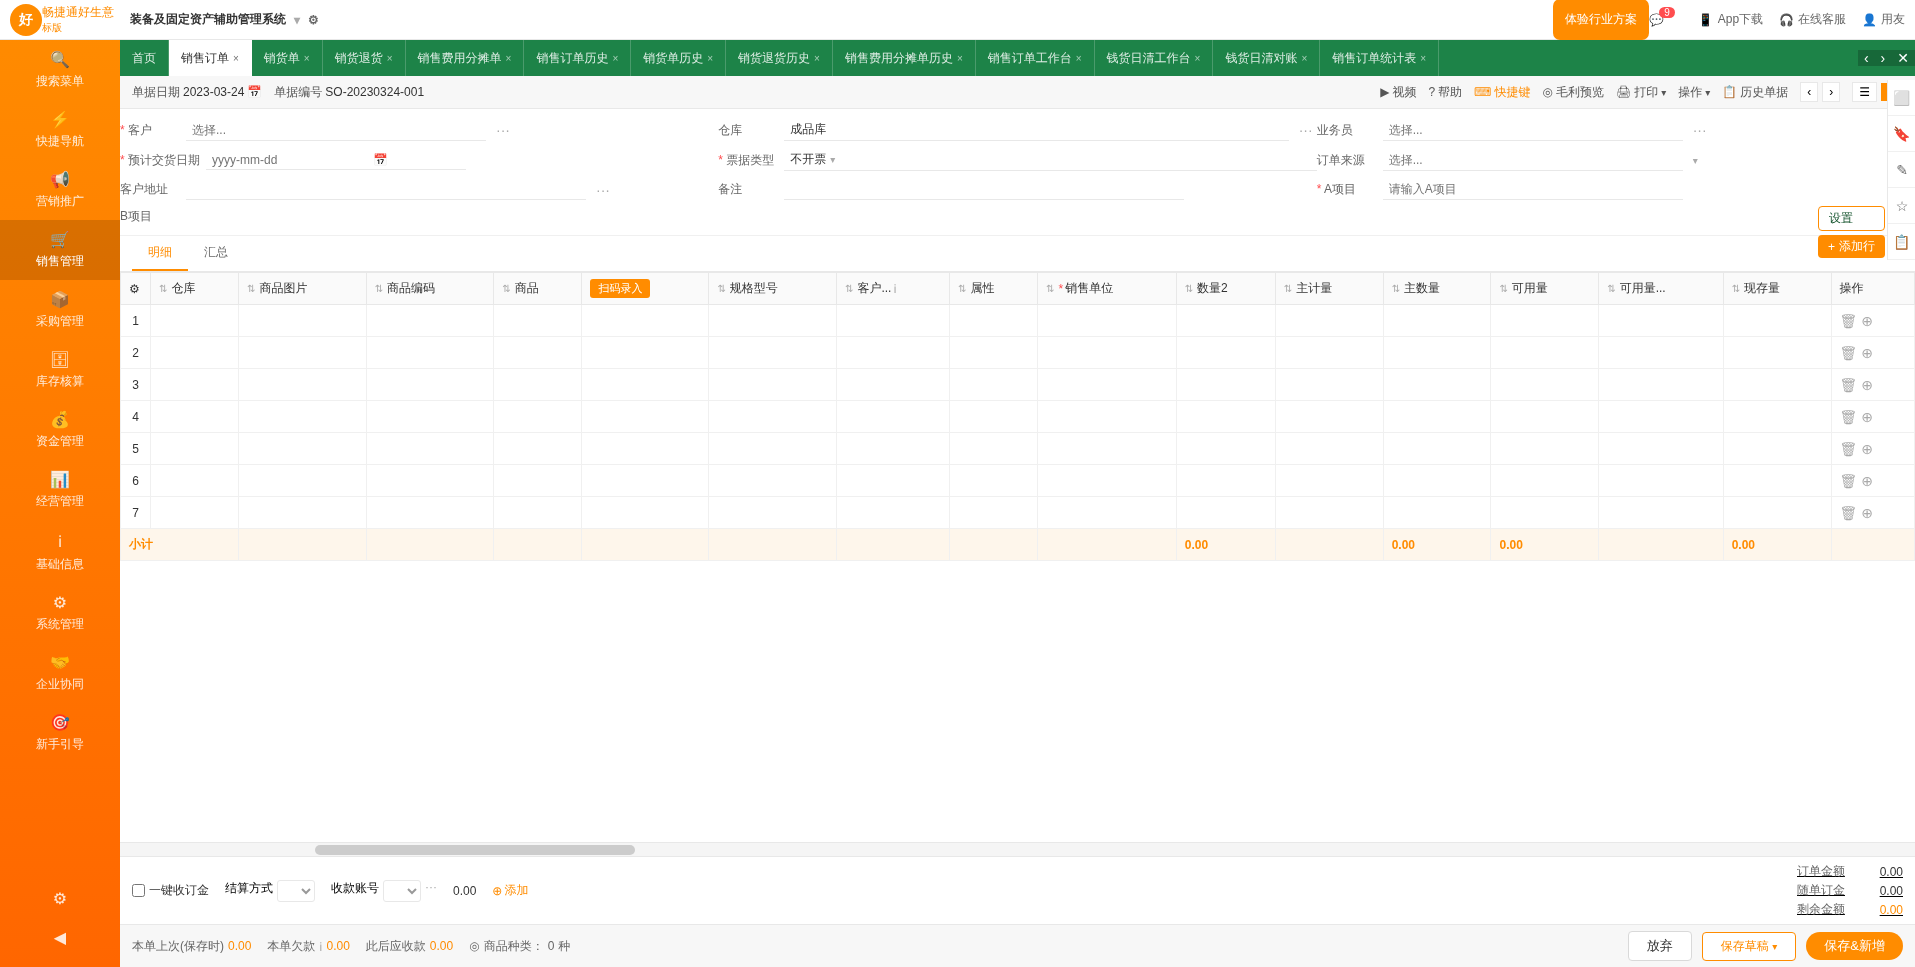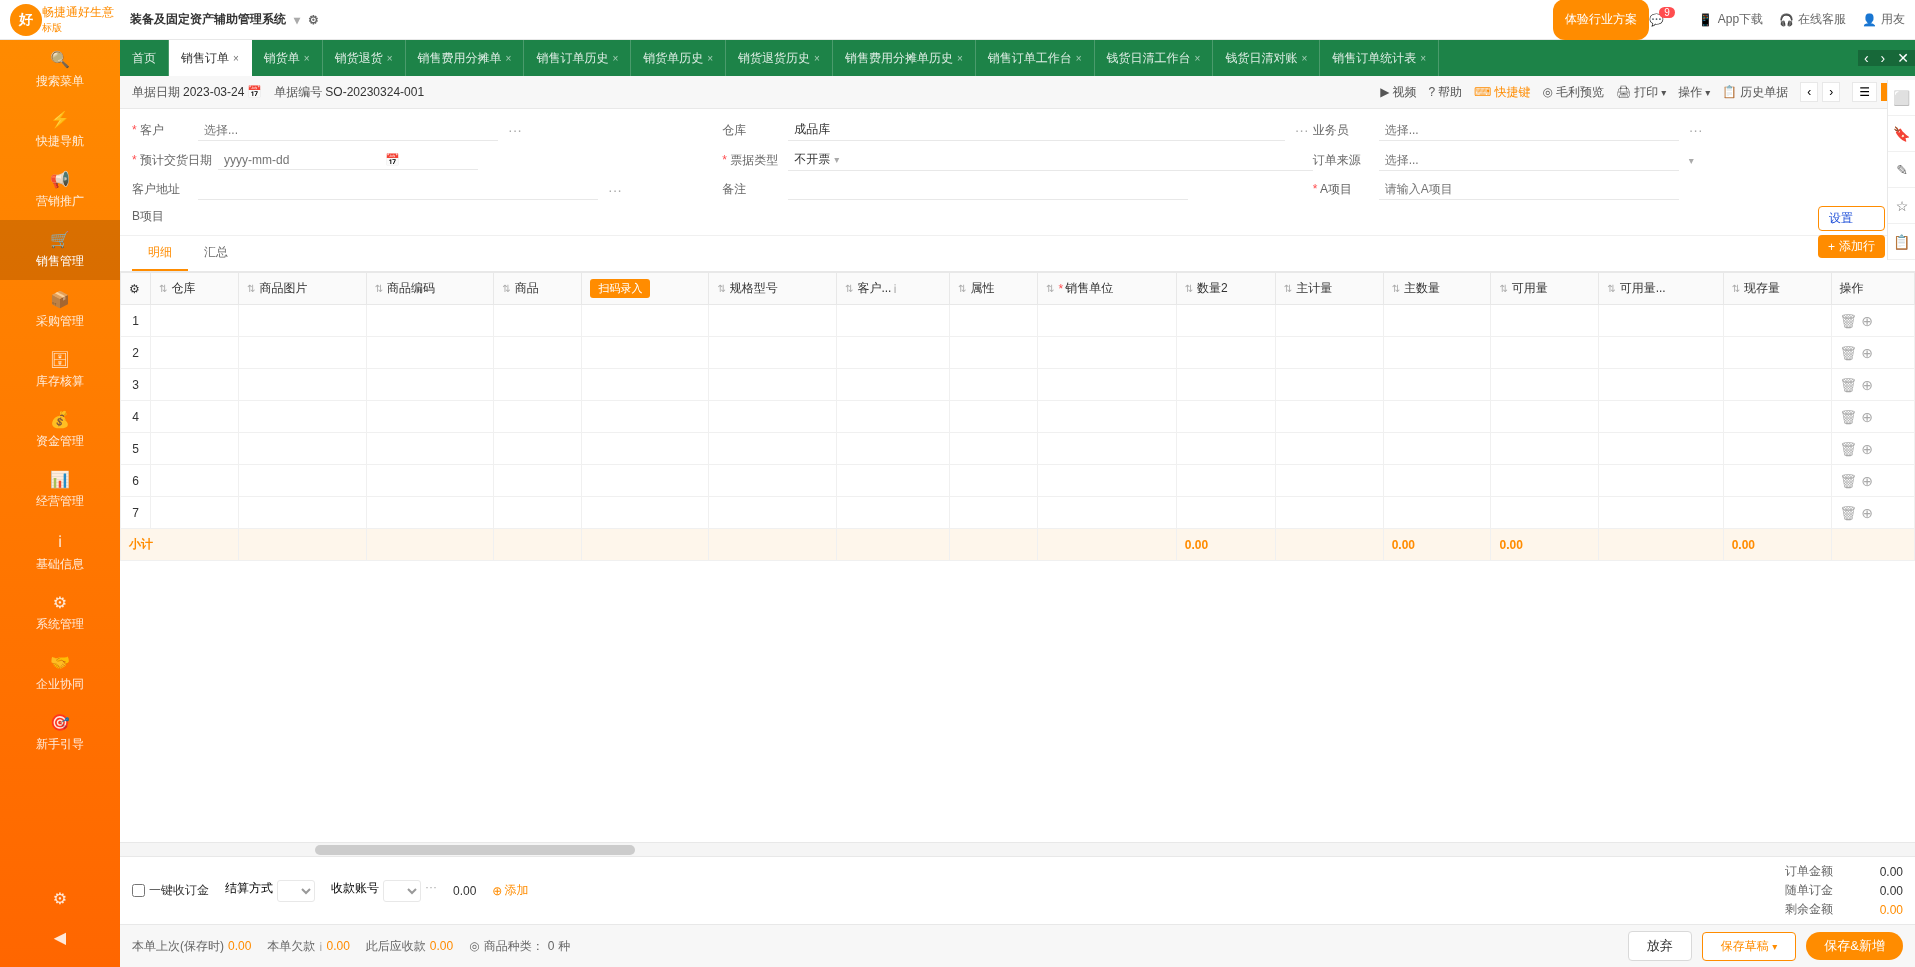"体验行业方案" .btn-orange { border-radius: 12px -> 7px }
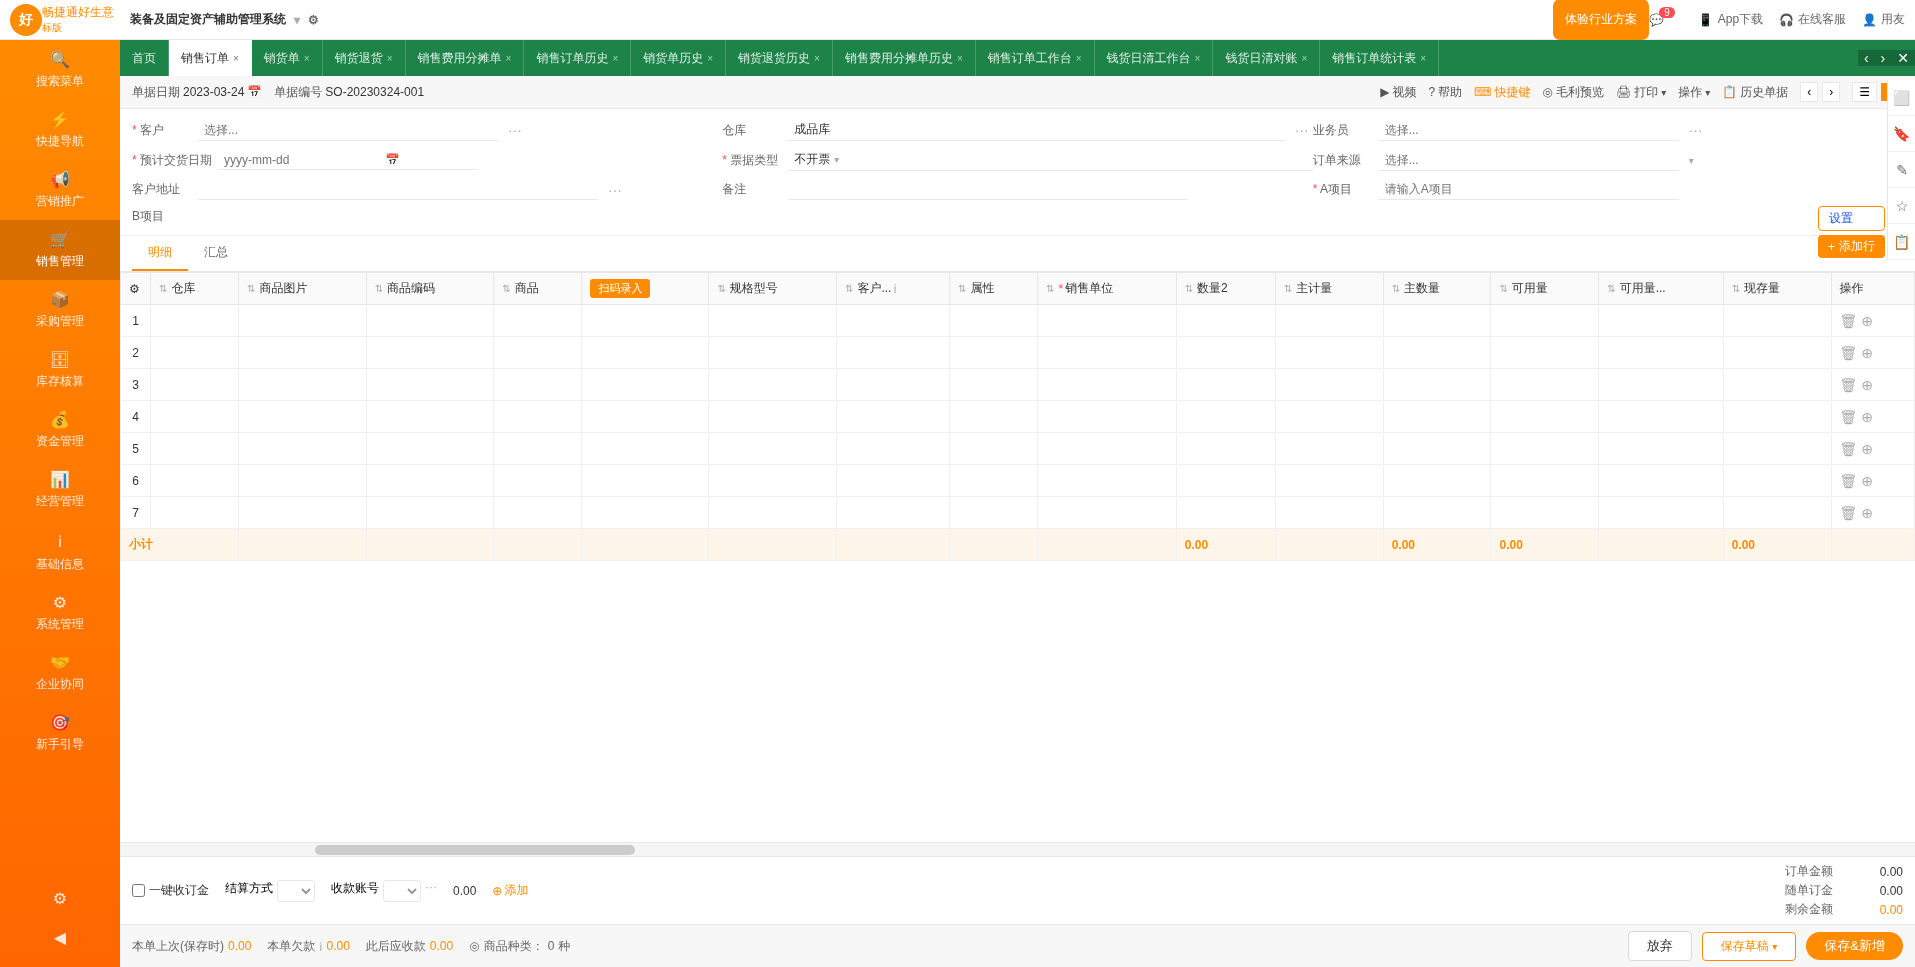"客户" .form-fields { padding: 10px 12px -> 10px 0 }
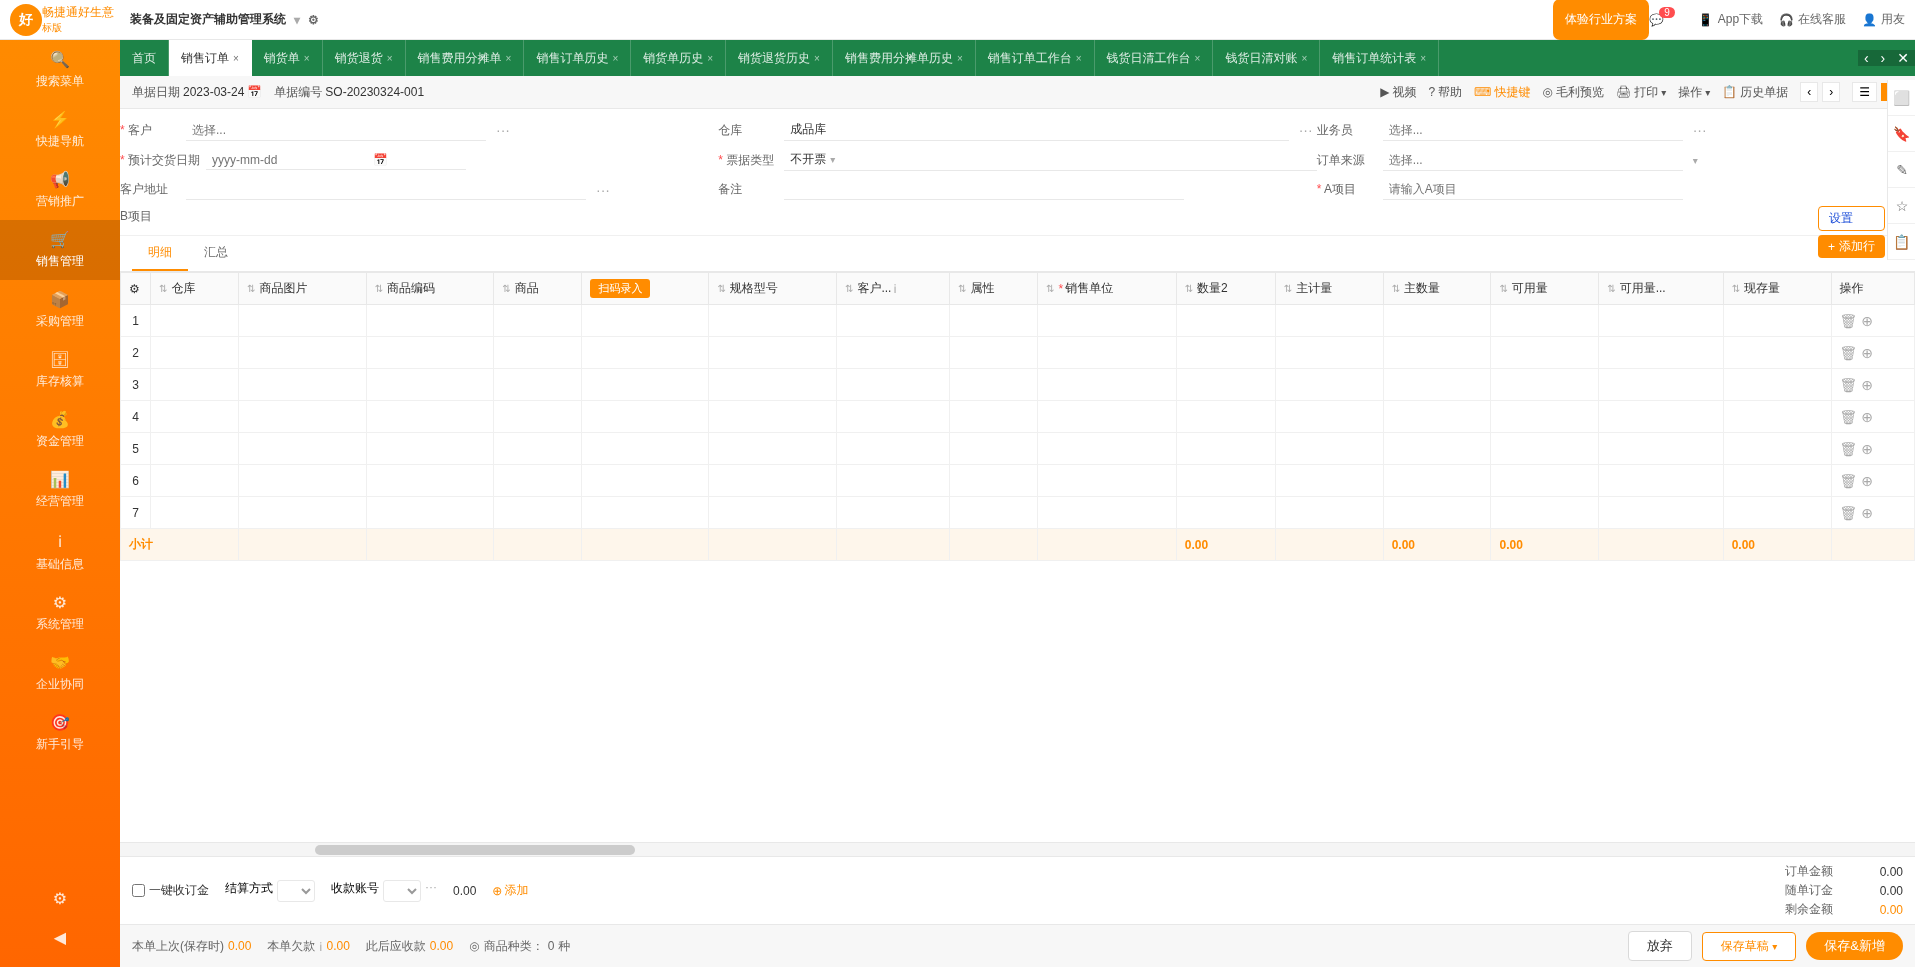"设置" .btn-setting { color: #1d4ed8 -> #14532d }
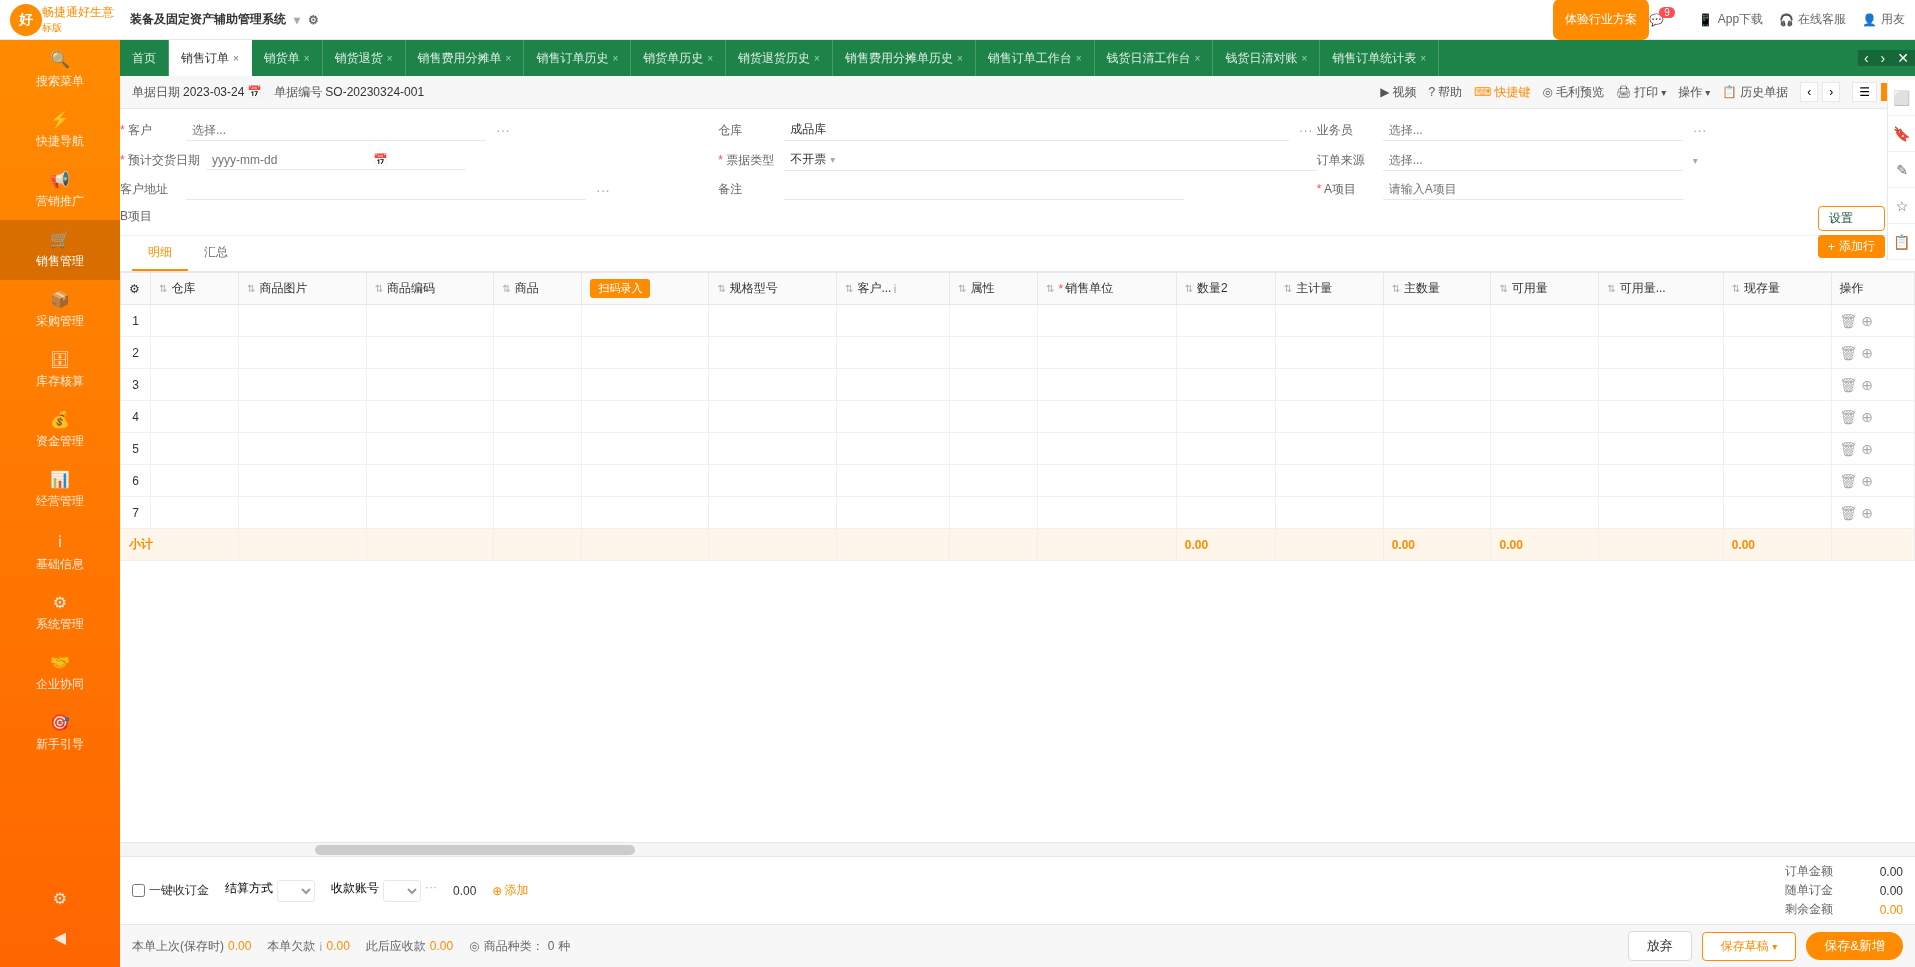"订单金额" .summary-row { gap: 20px -> 8px; text-decoration: none -> underline }
